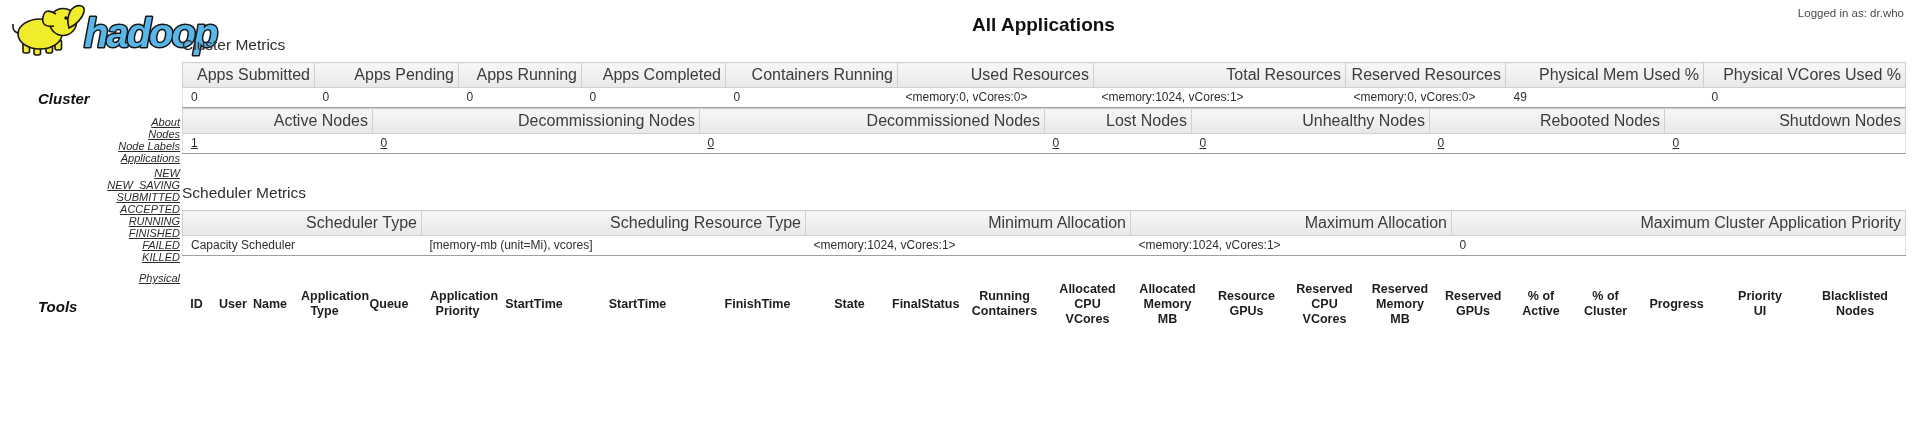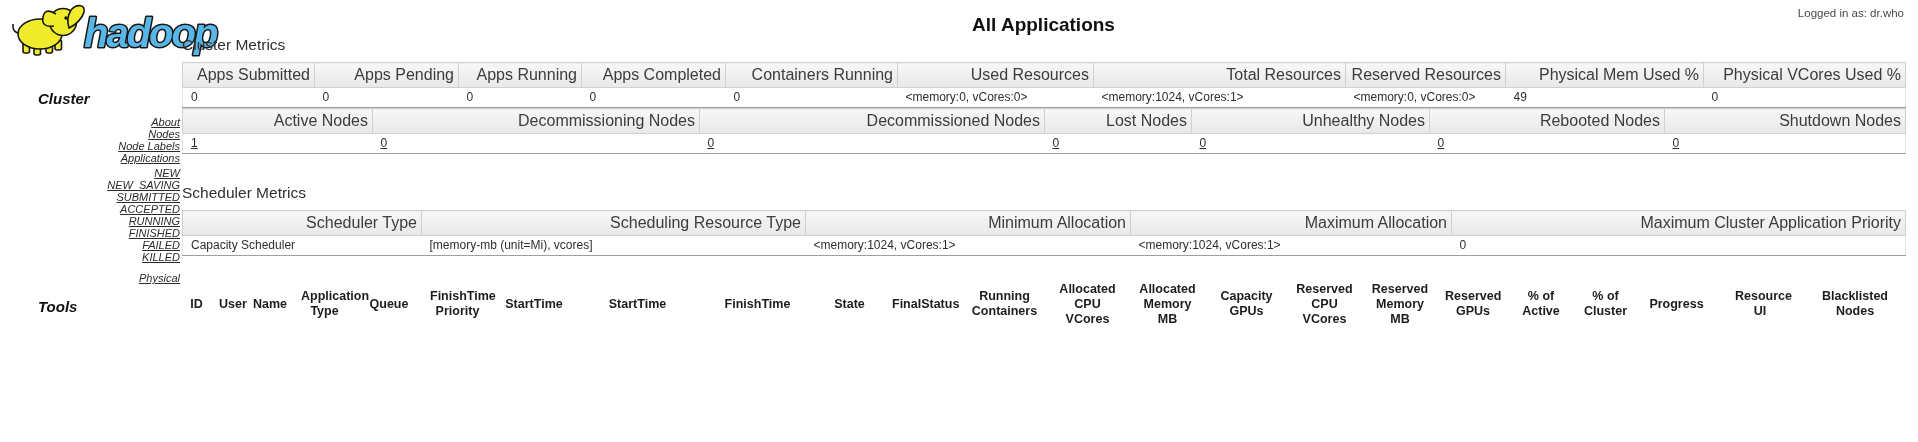"FinishTime Priority" th { text: FinishTime -> Application }
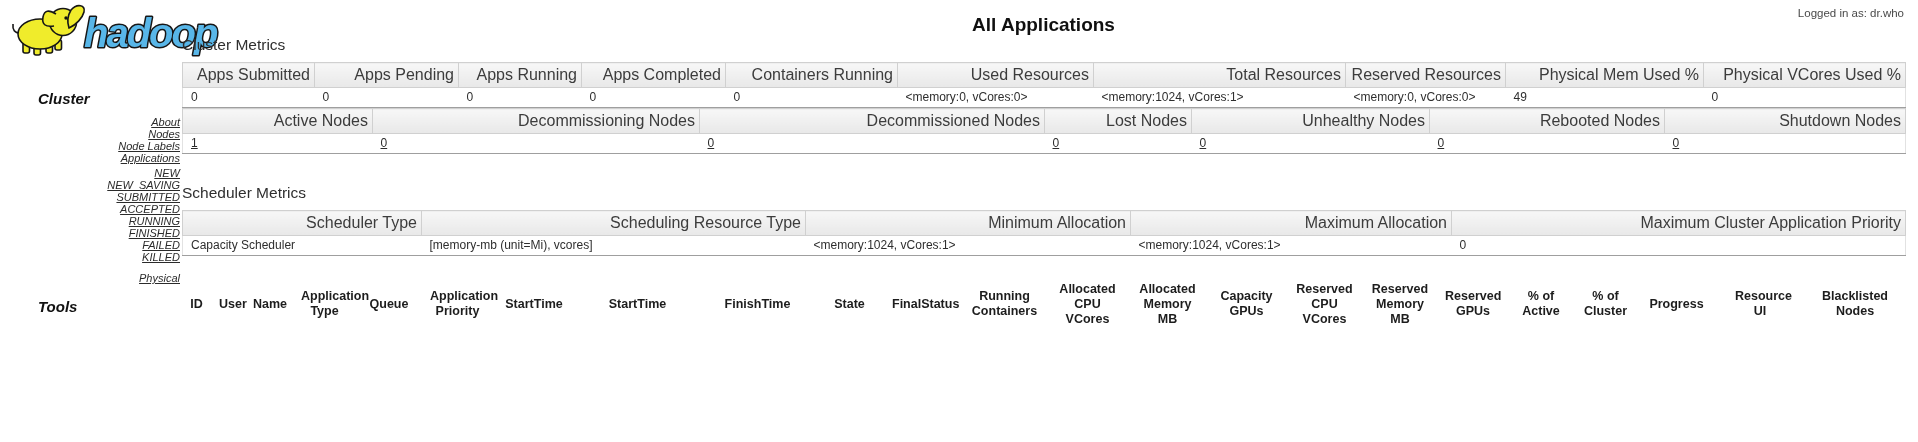"Capacity GPUs" th { text: Capacity -> Resource }
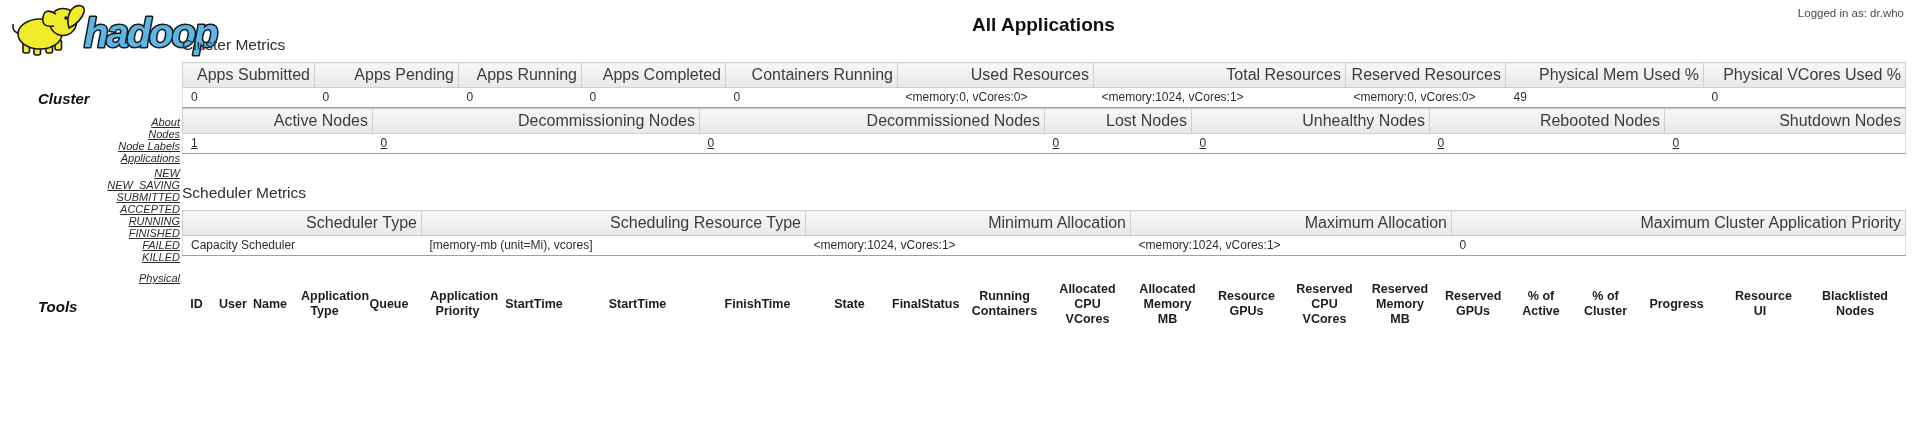"Resource UI" th.pad-lg { text: Resource -> Priority }
